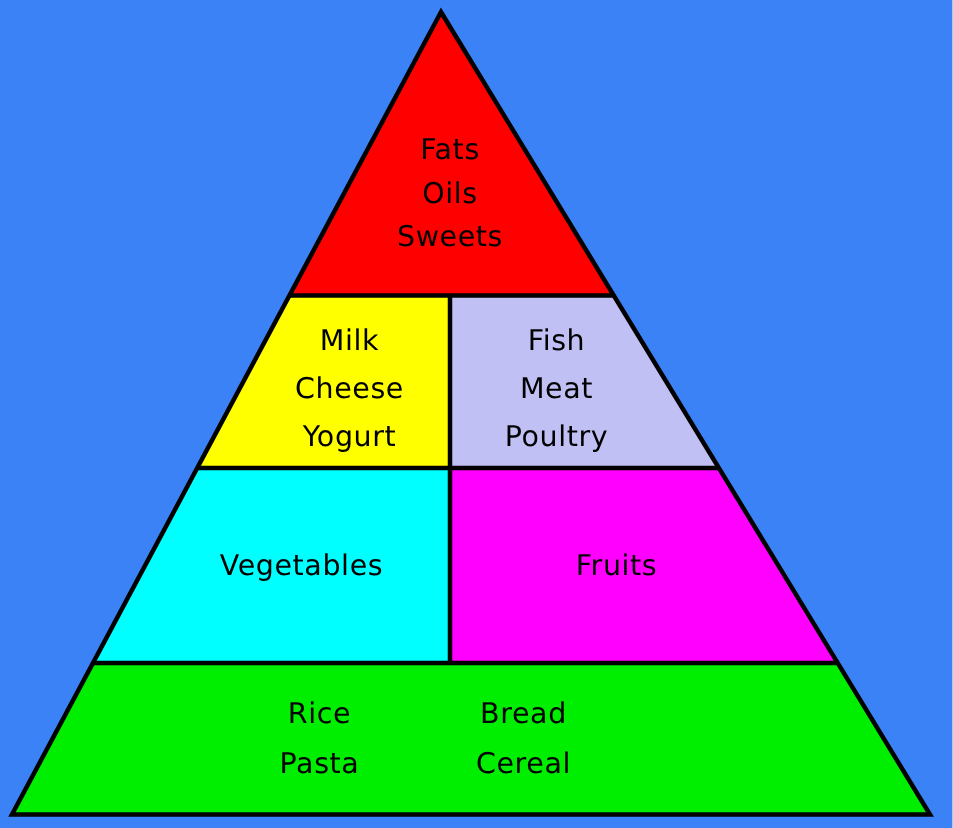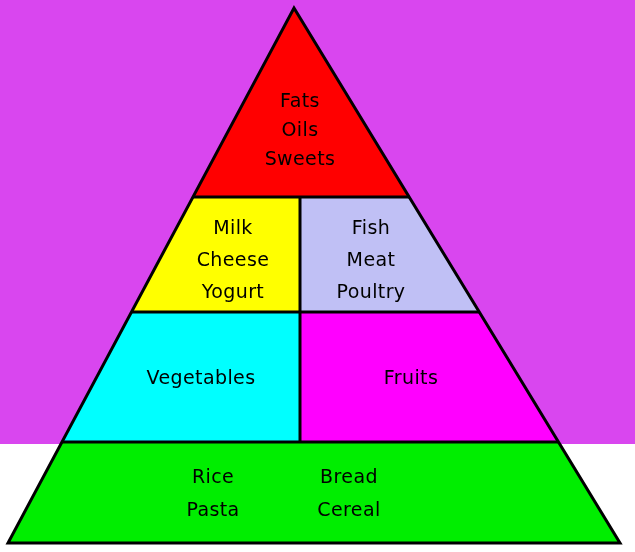"Fats" #pyramid-stage { background: #d946ef -> #3b82f6; height: 444px -> 552px }
